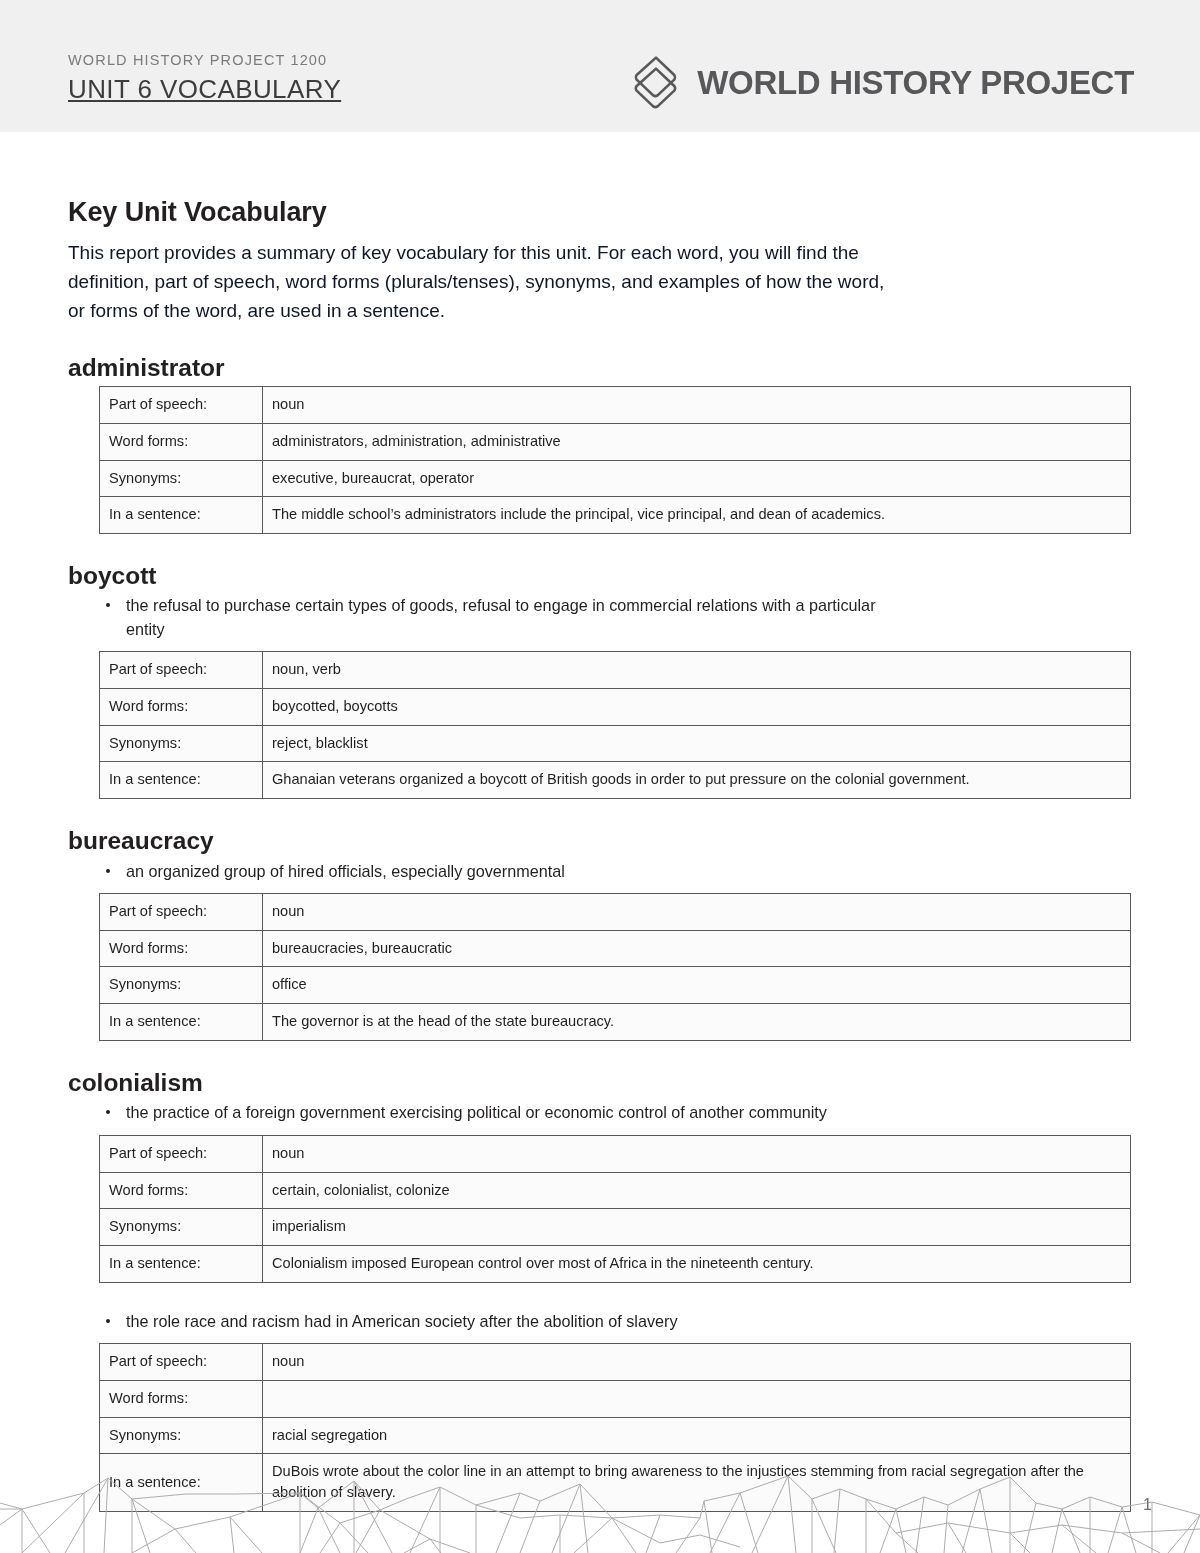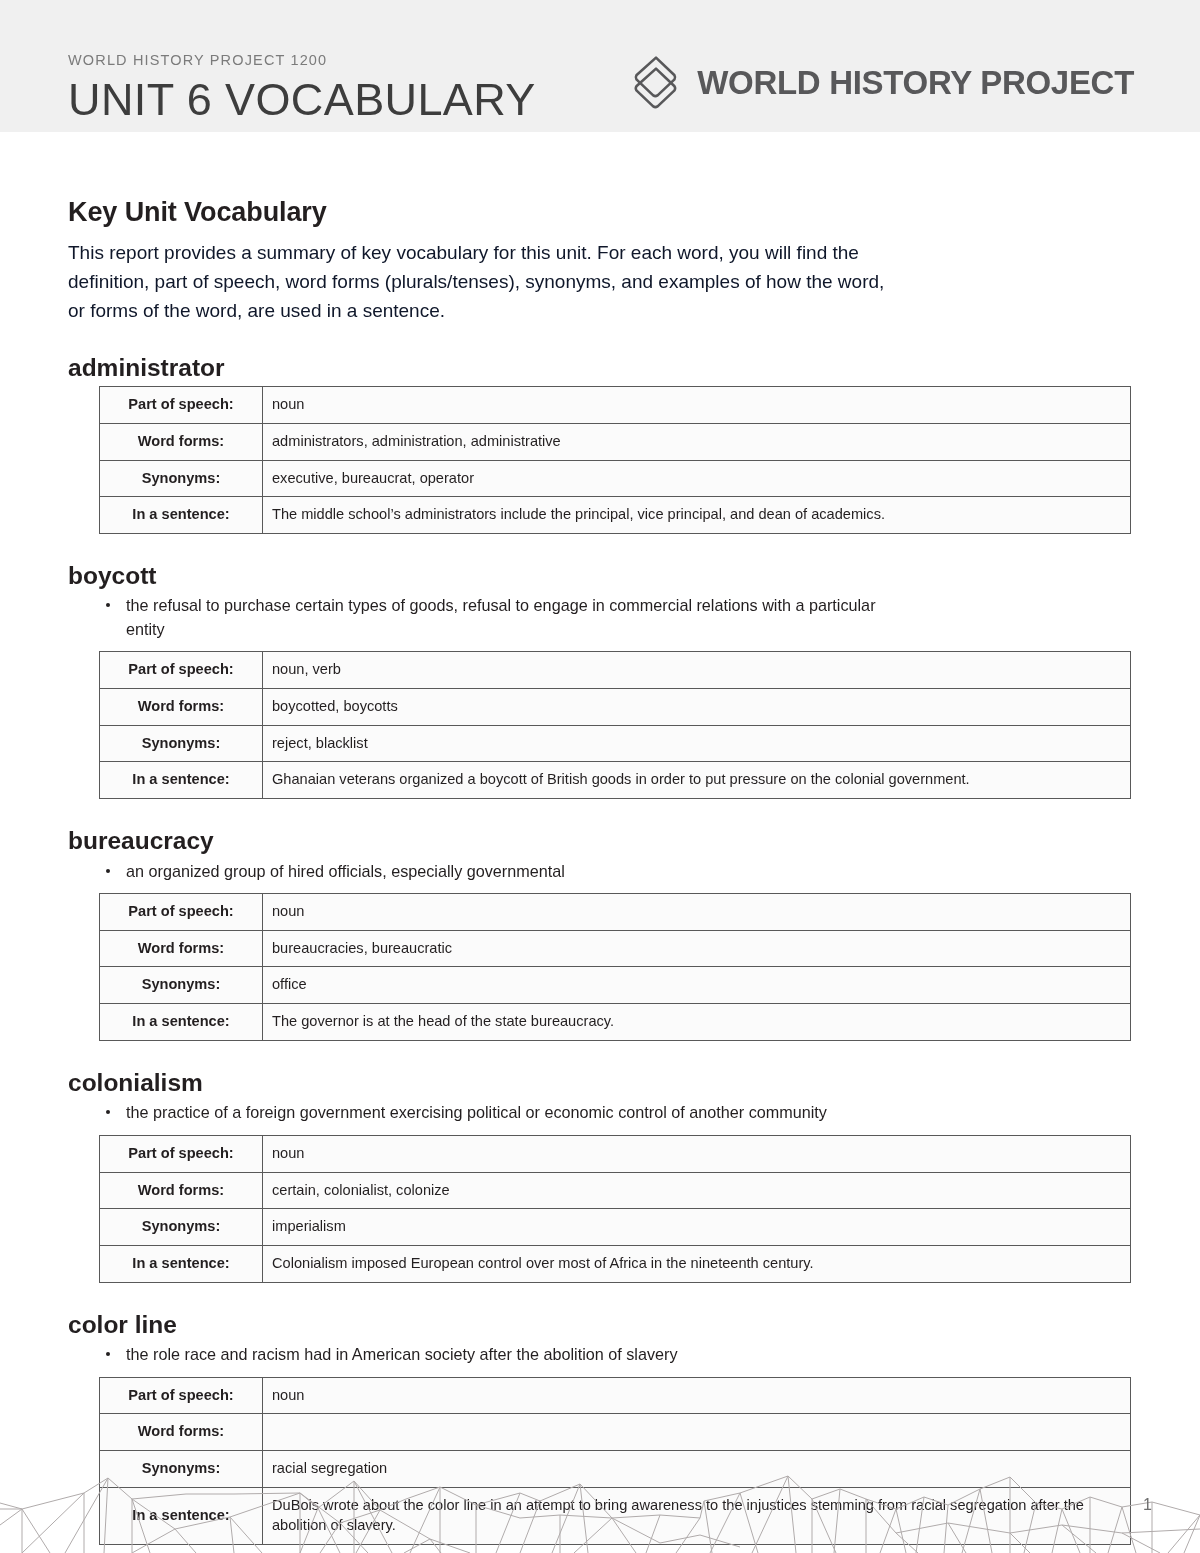"UNIT 6 VOCABULARY" .unit-title { font-size: 45px -> 26px; text-decoration: none -> underline }
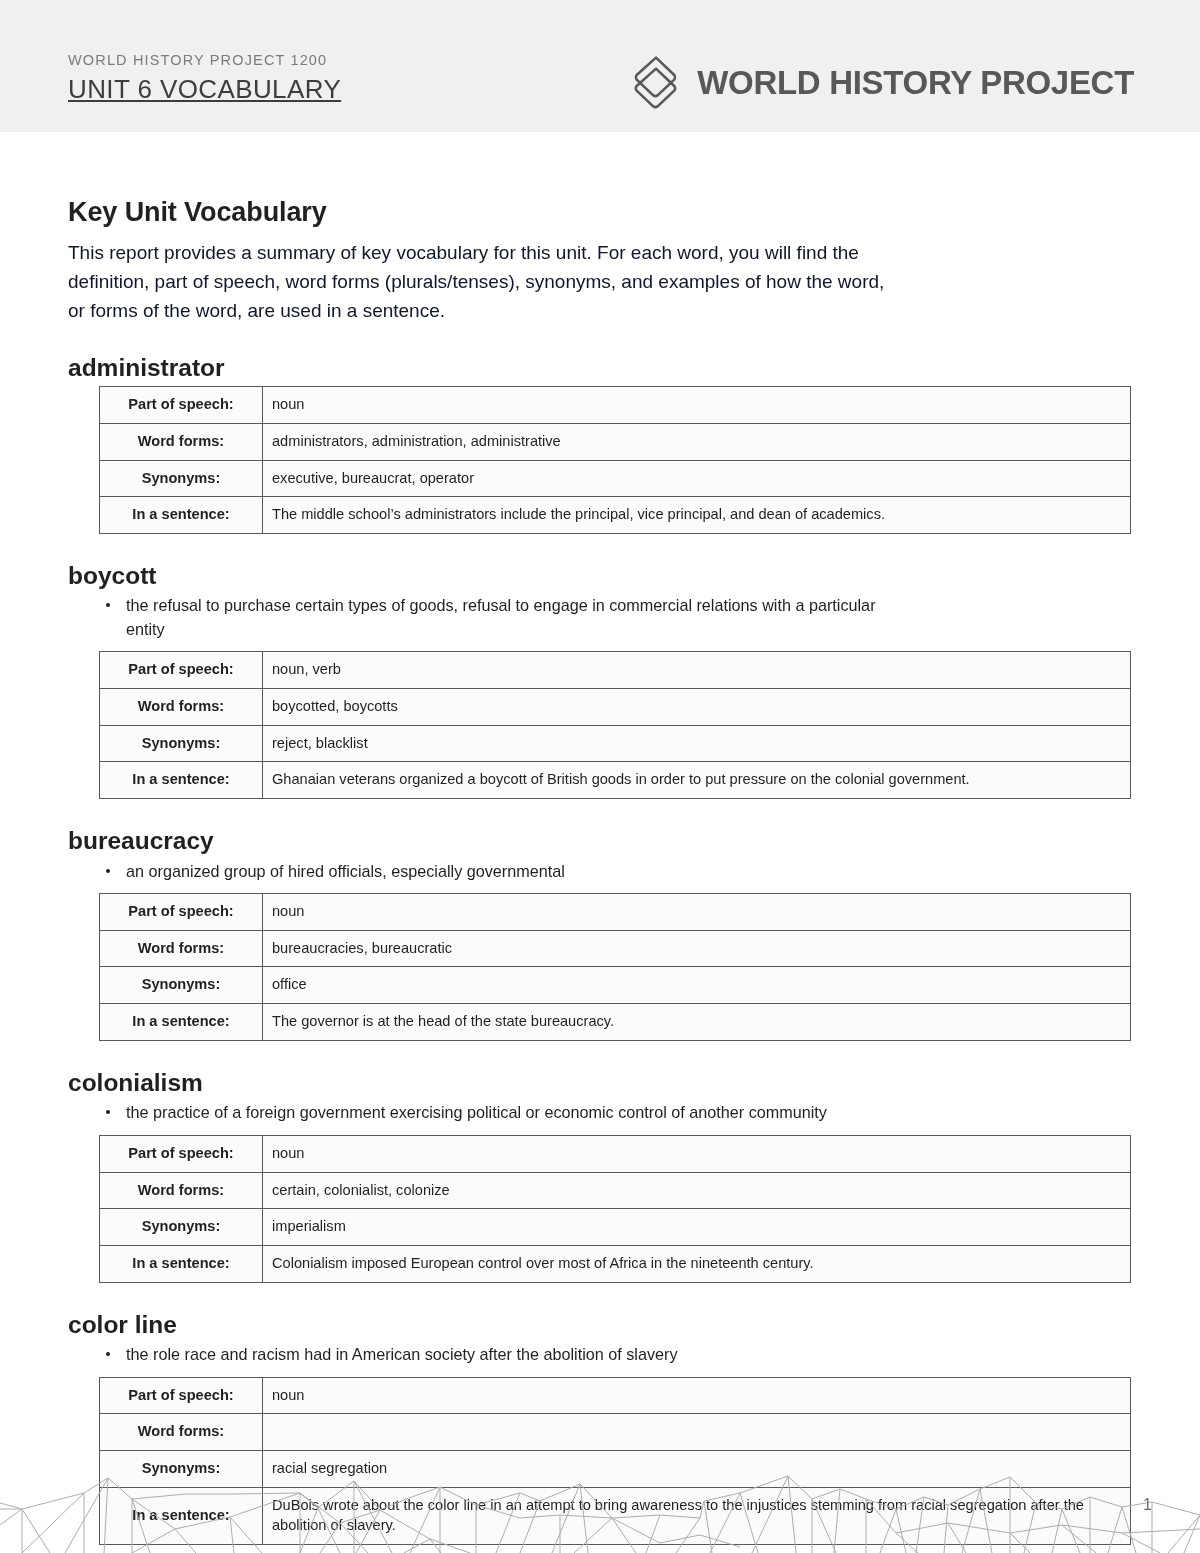"Part of speech:" td.cell-label { font-weight: 700 -> 400; text-align: center -> left }
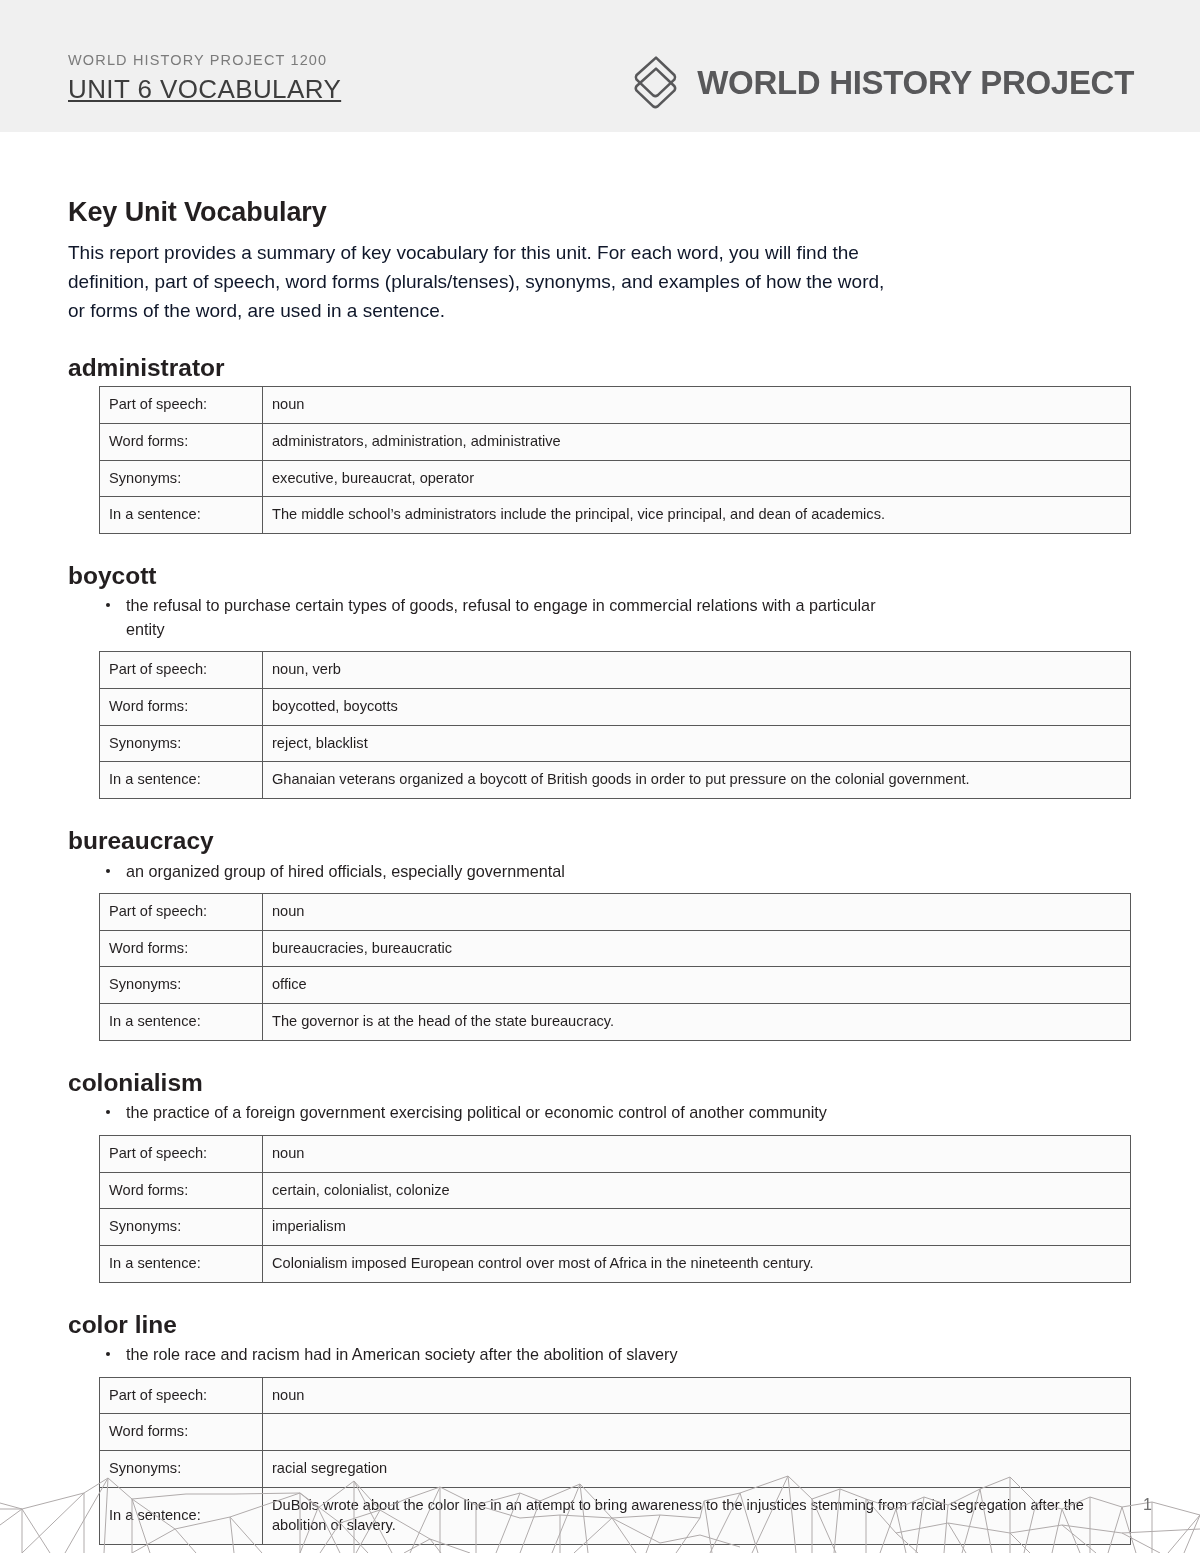"color line" h2.entry-word { html: <h2>color line</h2> -> none }
